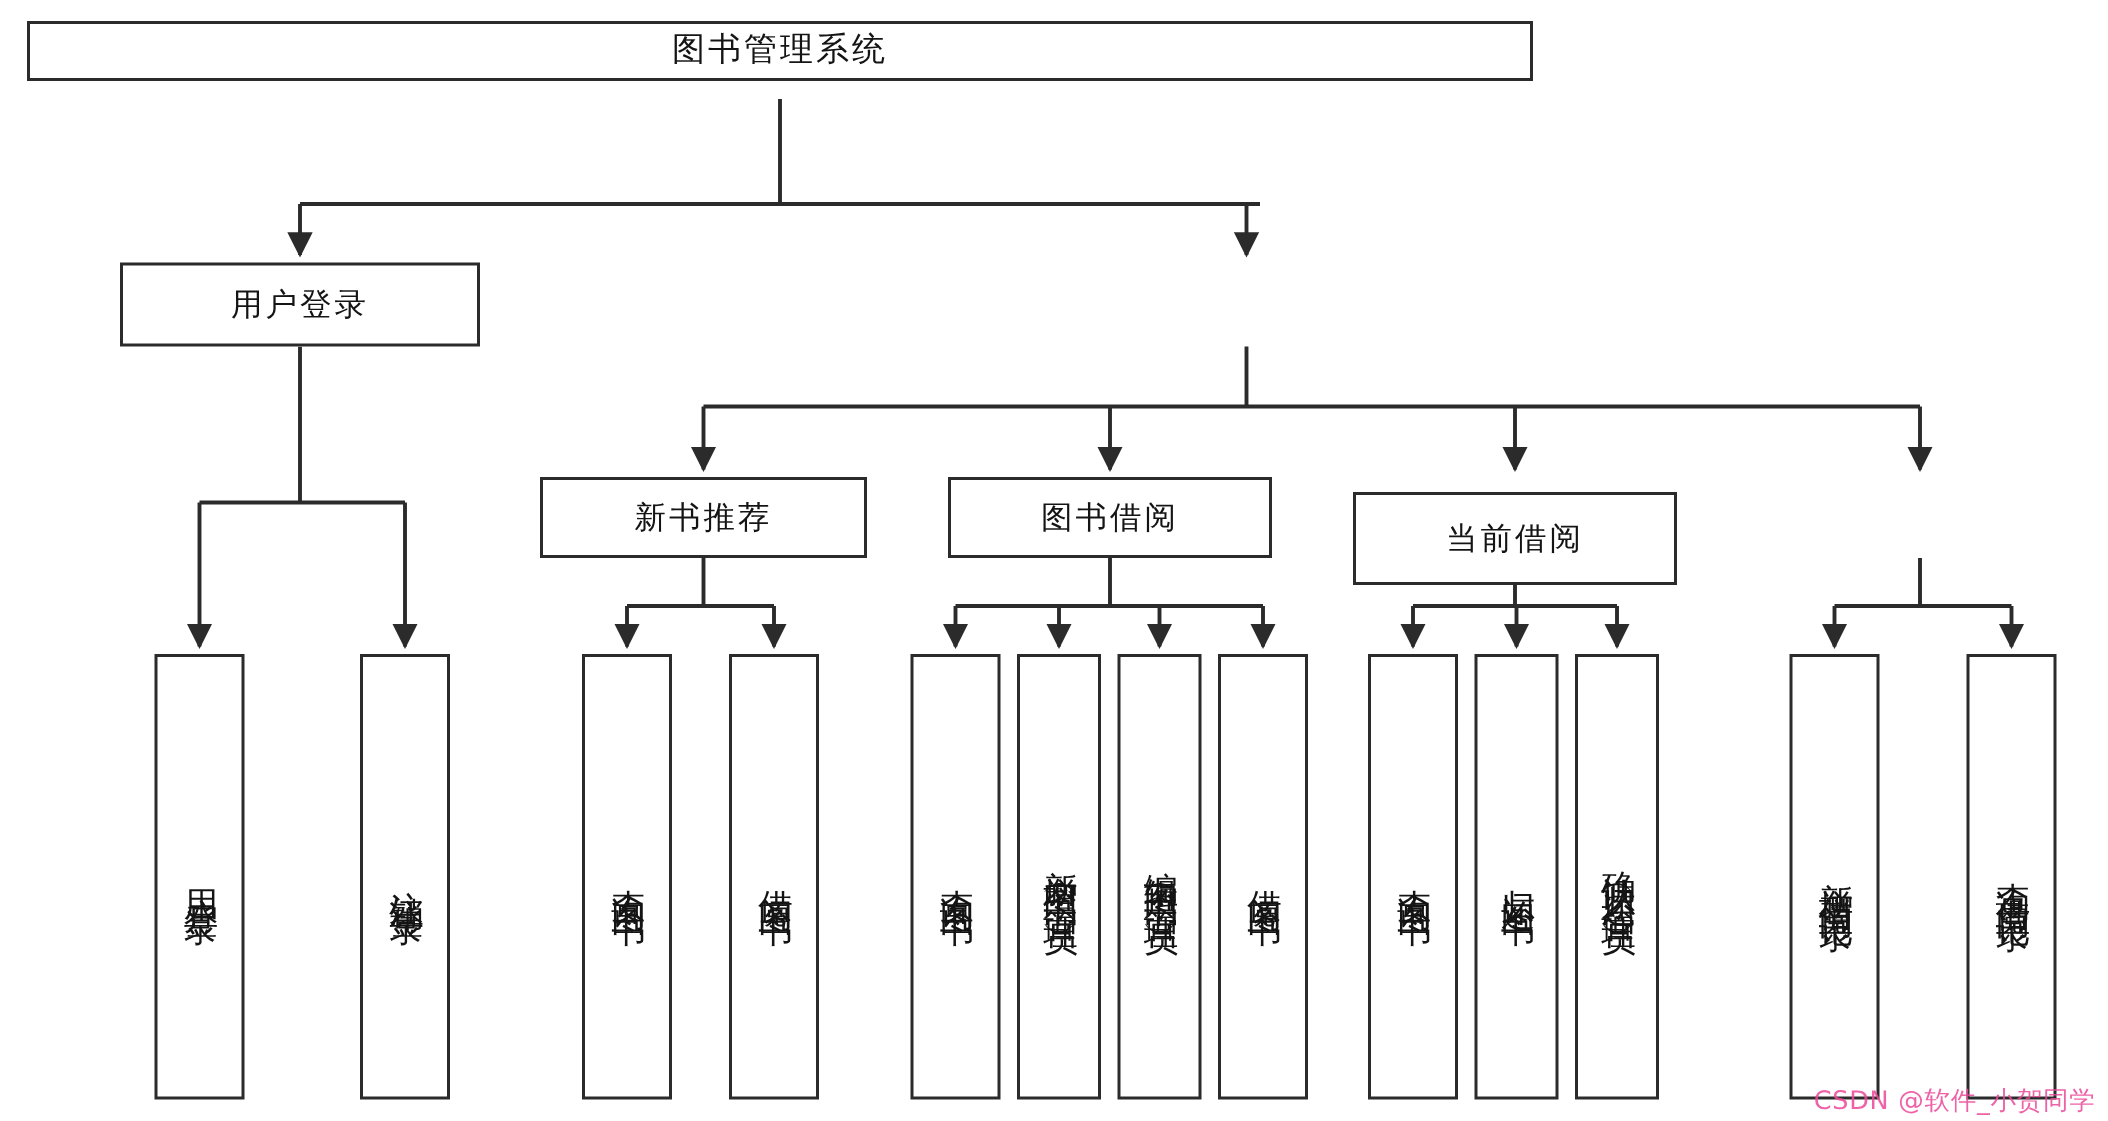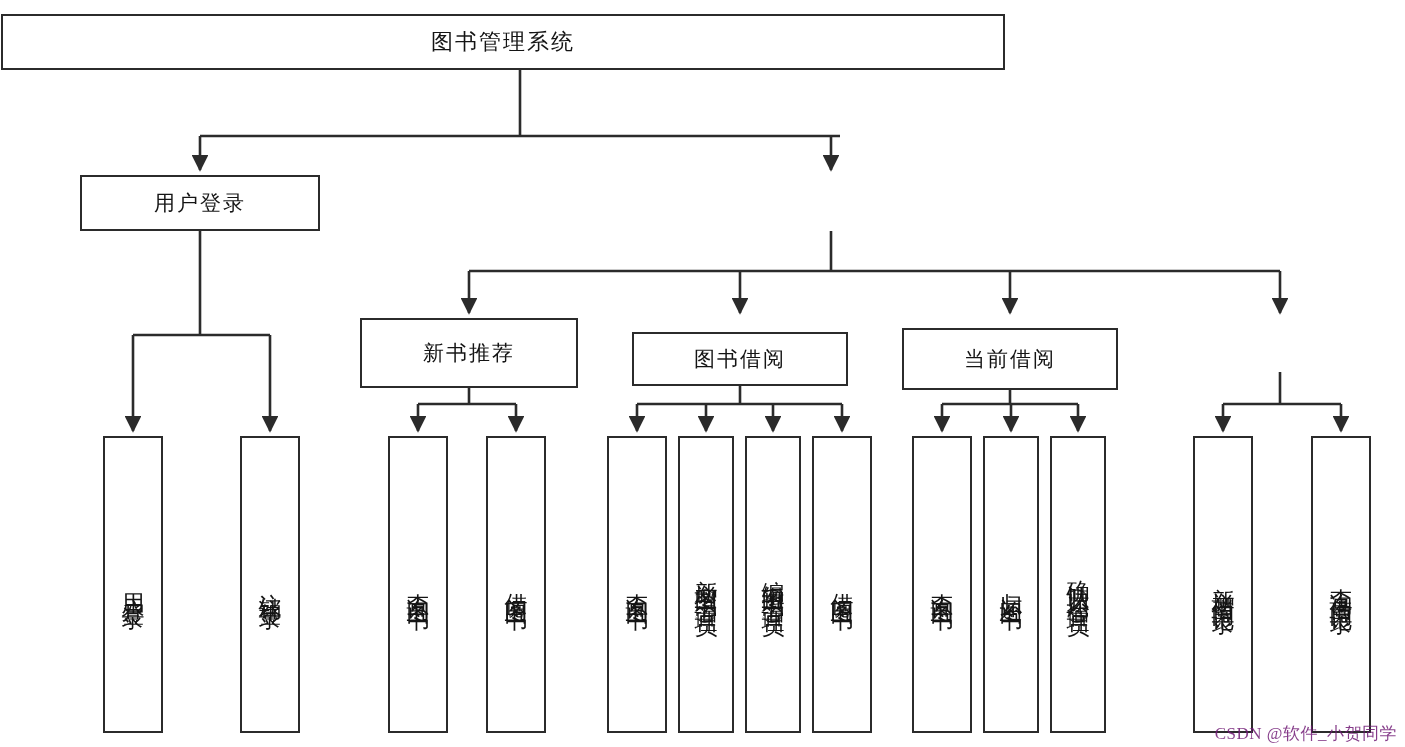"图书管理系统" div.node { height: 56px -> 40px; left: 1px -> 18px }
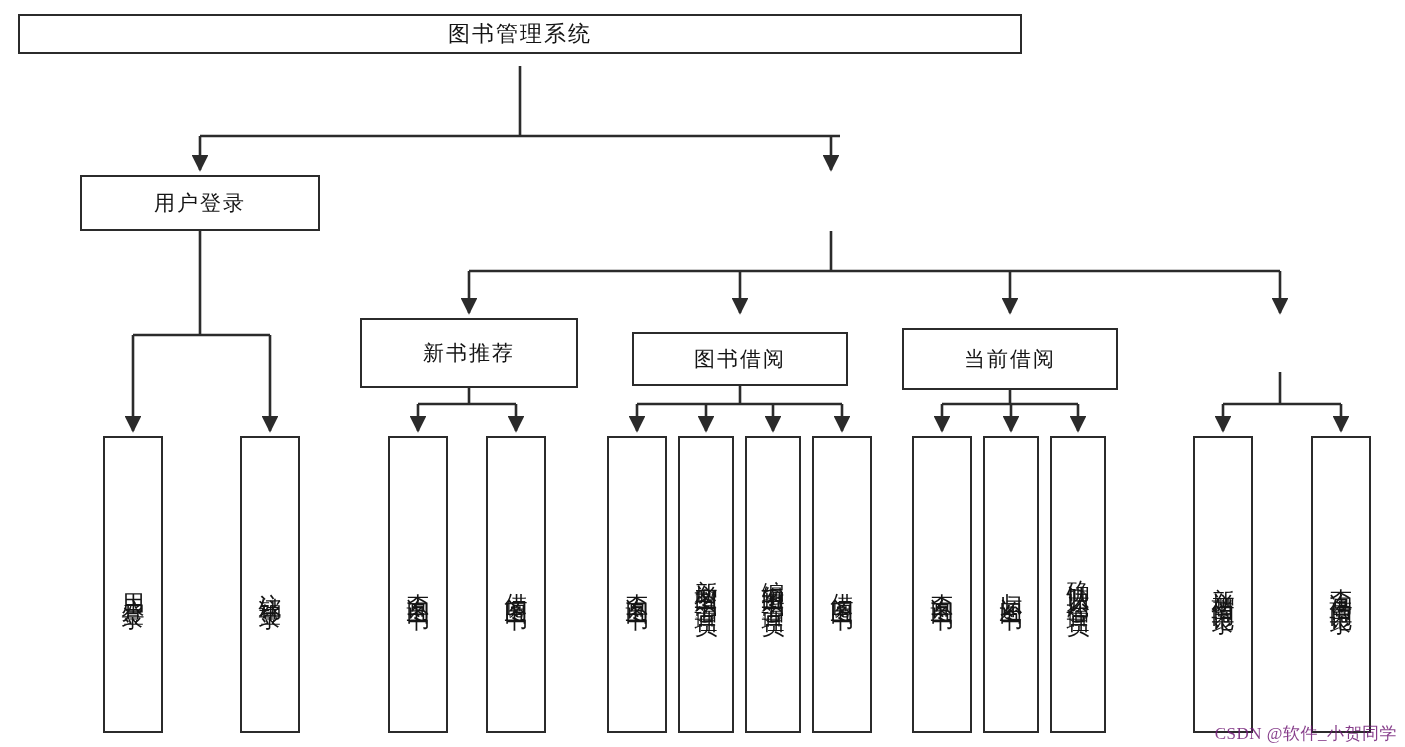"新书推荐" div.node { height: 70px -> 54px }
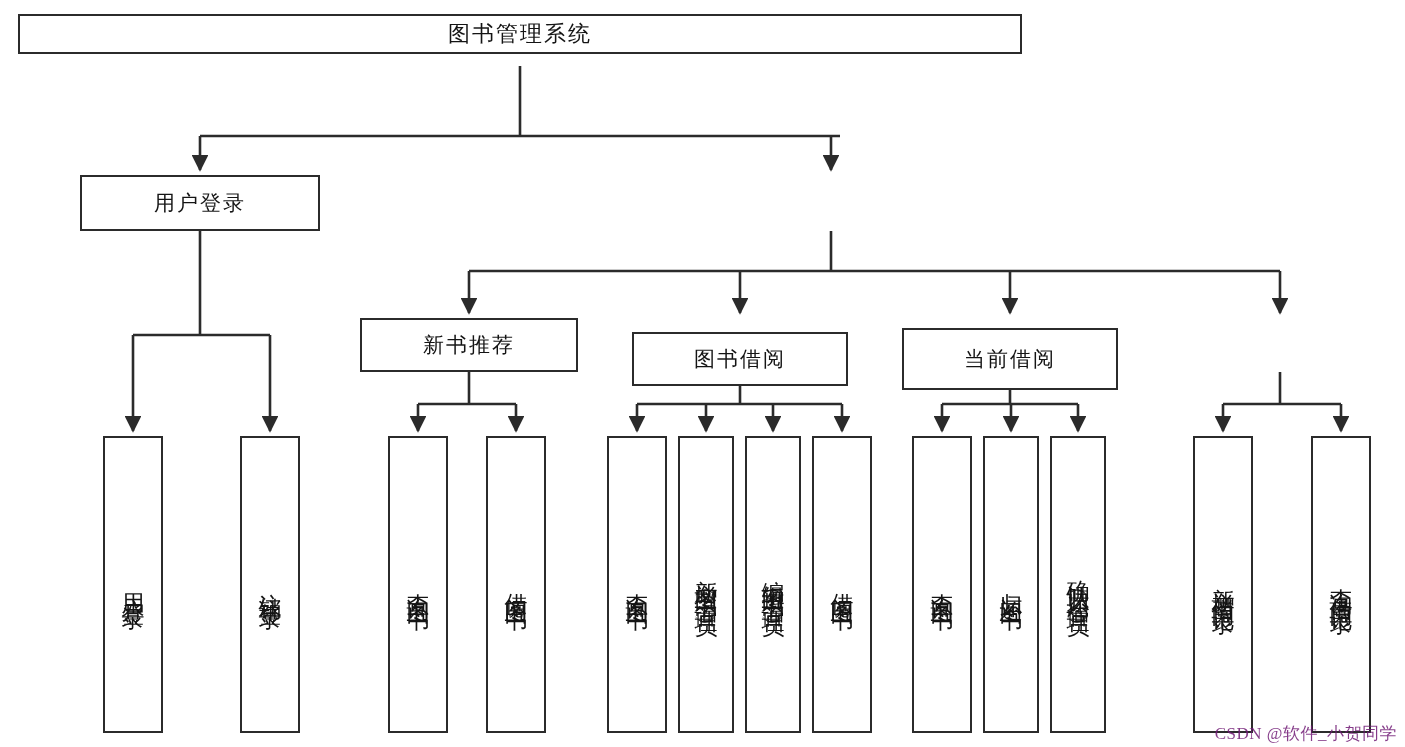"图书借阅" div.node { margin-top: 14px -> none }
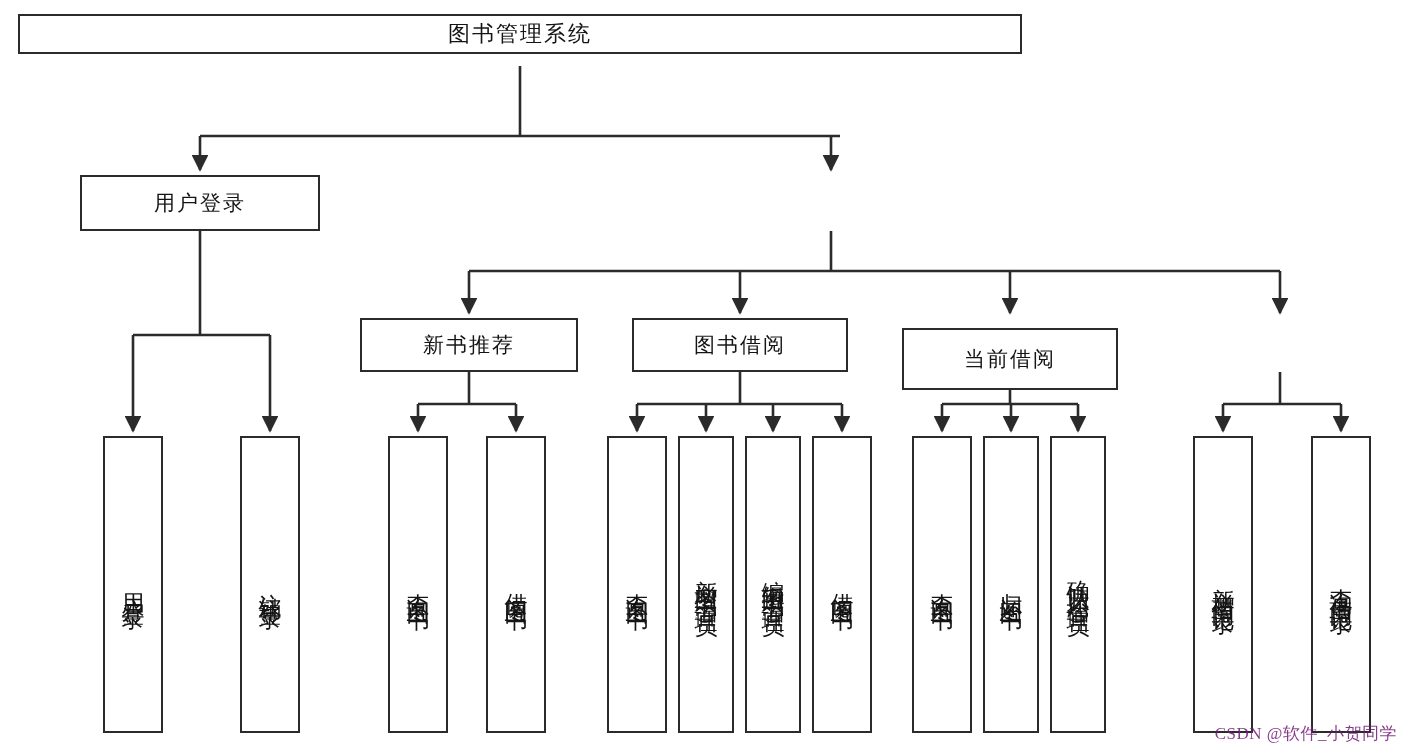"CSDN @软件_小贺同学" #watermark { color: #701a75 -> #ec4899; font-family: Liberation Serif, serif -> none }
